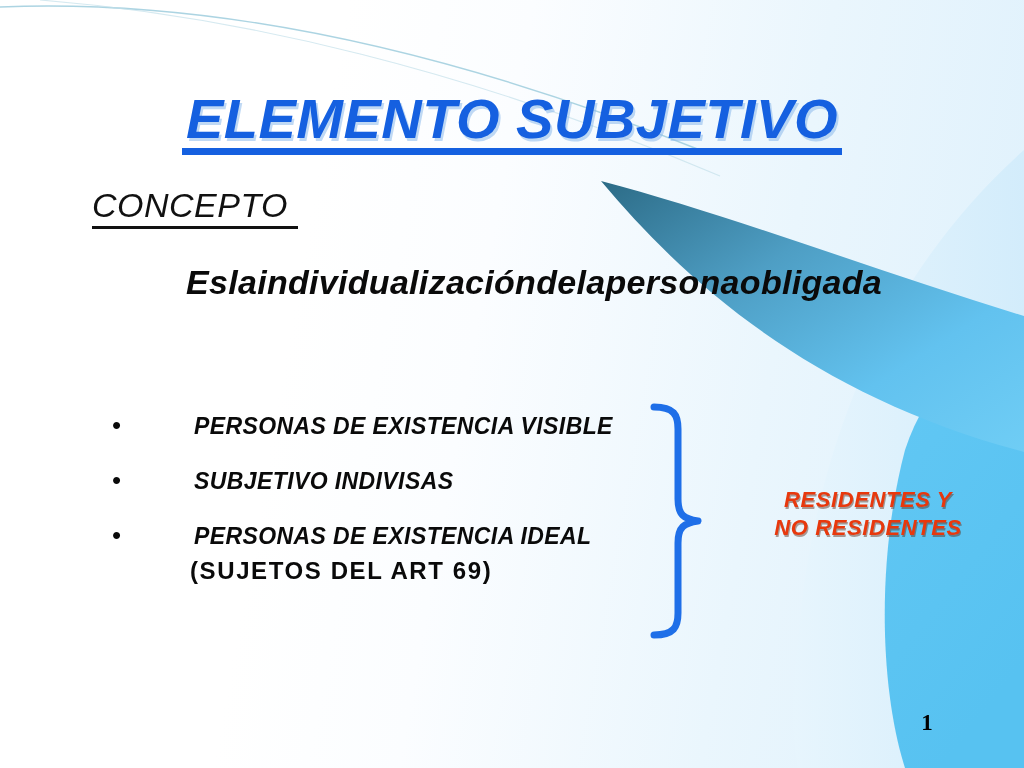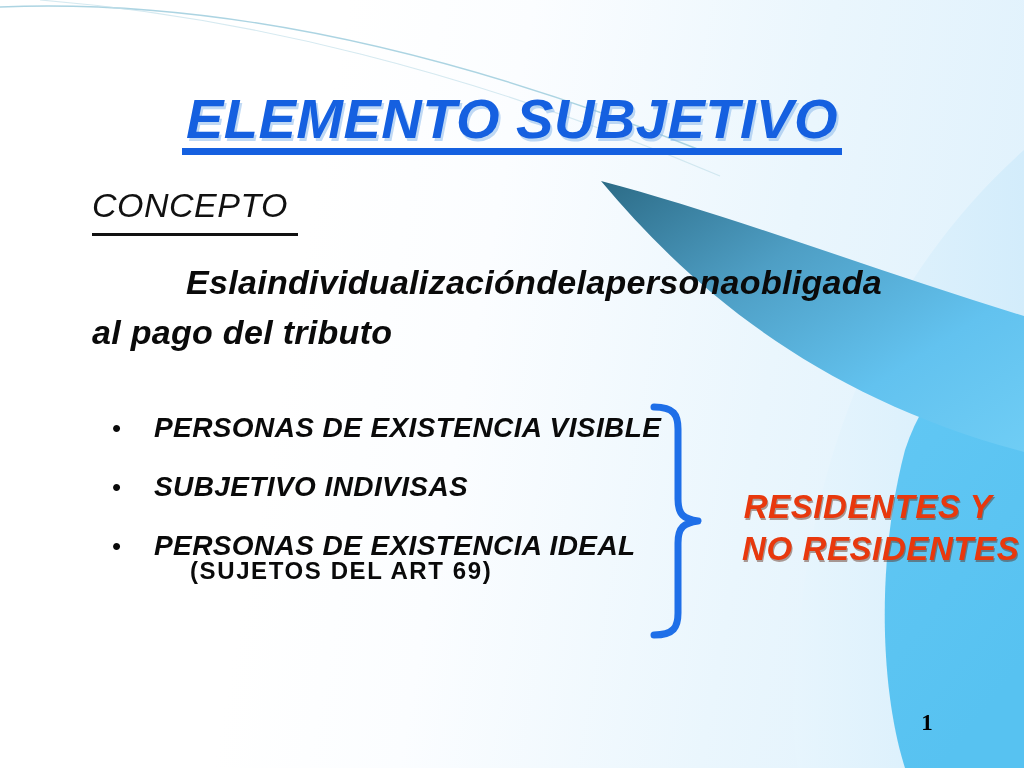"CONCEPTO" #concepto-heading { padding-bottom: 8px -> 1px }
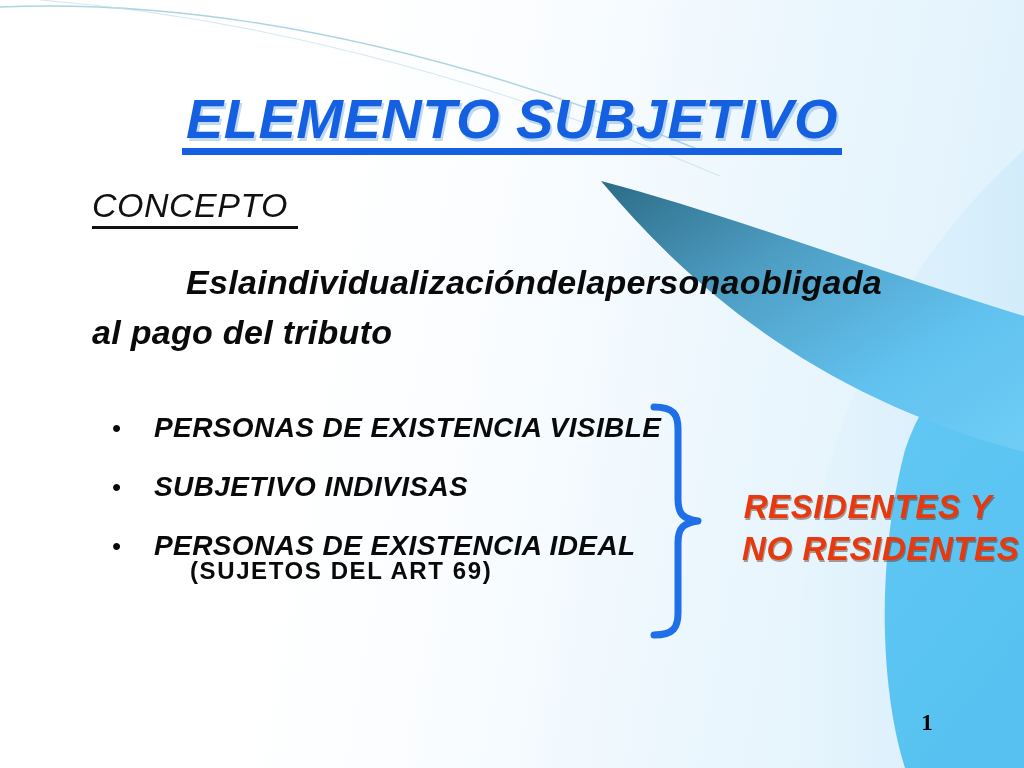"al pago del tributo" span.just-line { html: <span>al pago del tributo</span> -> none }
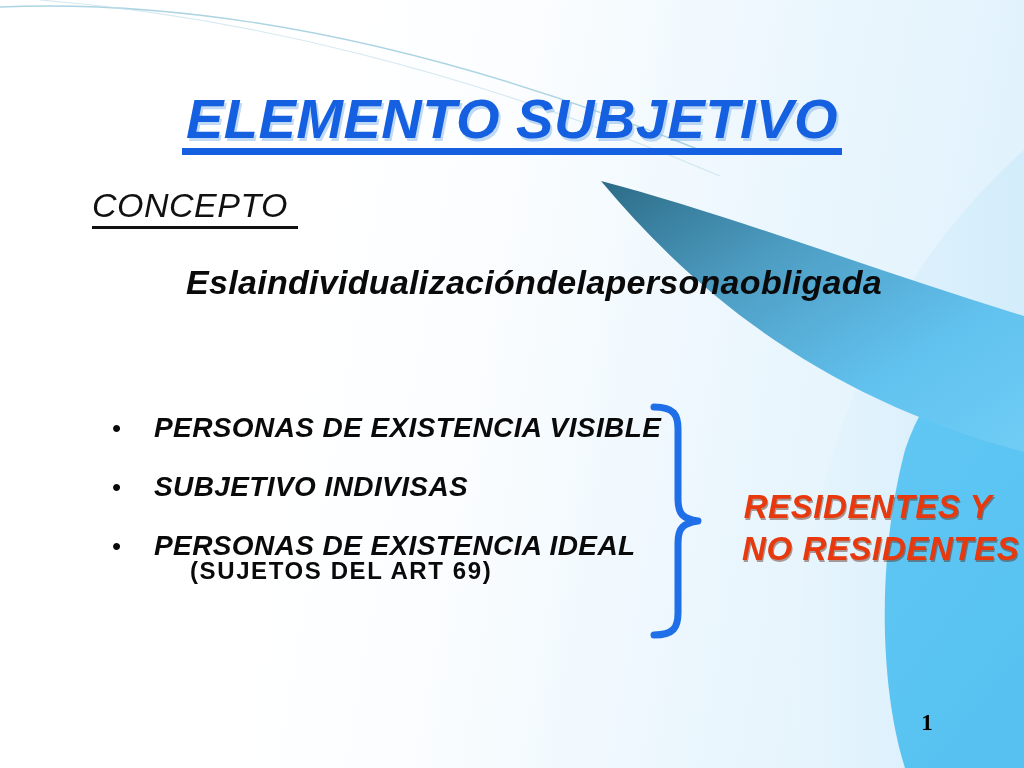"PERSONAS DE EXISTENCIA VISIBLE" #bullet-list .bullet-text { font-size: 28px -> 23px; margin-left: none -> 40px }
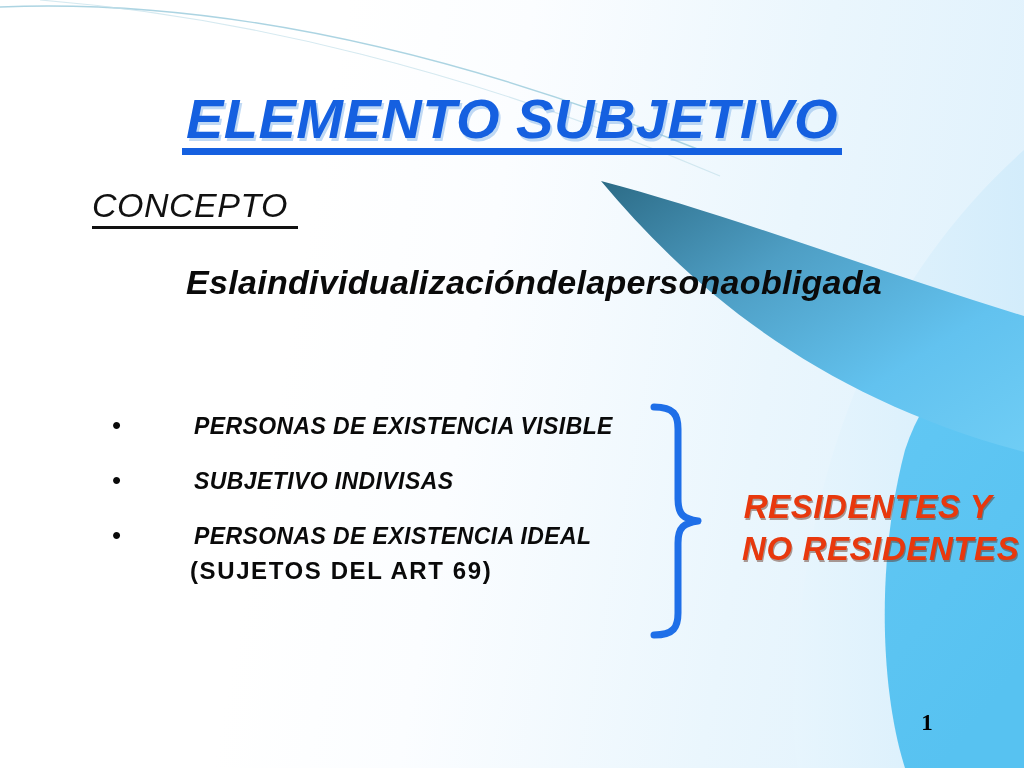"RESIDENTES Y" #callout { font-size: 33px -> 22px }
